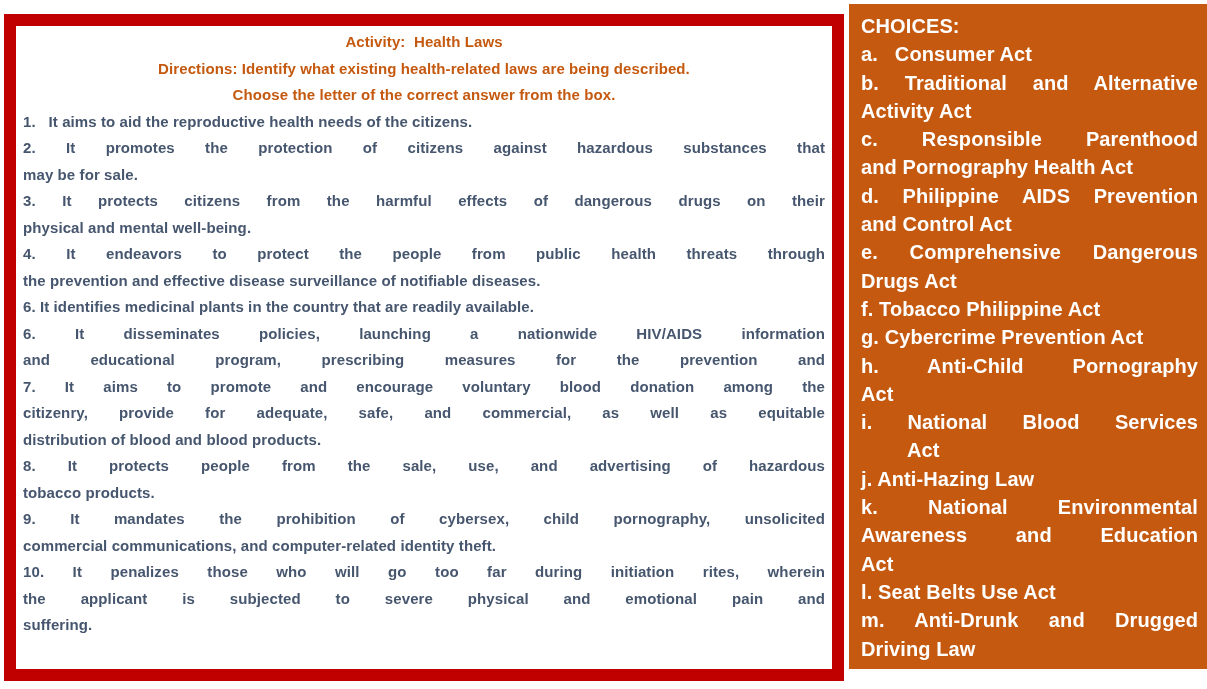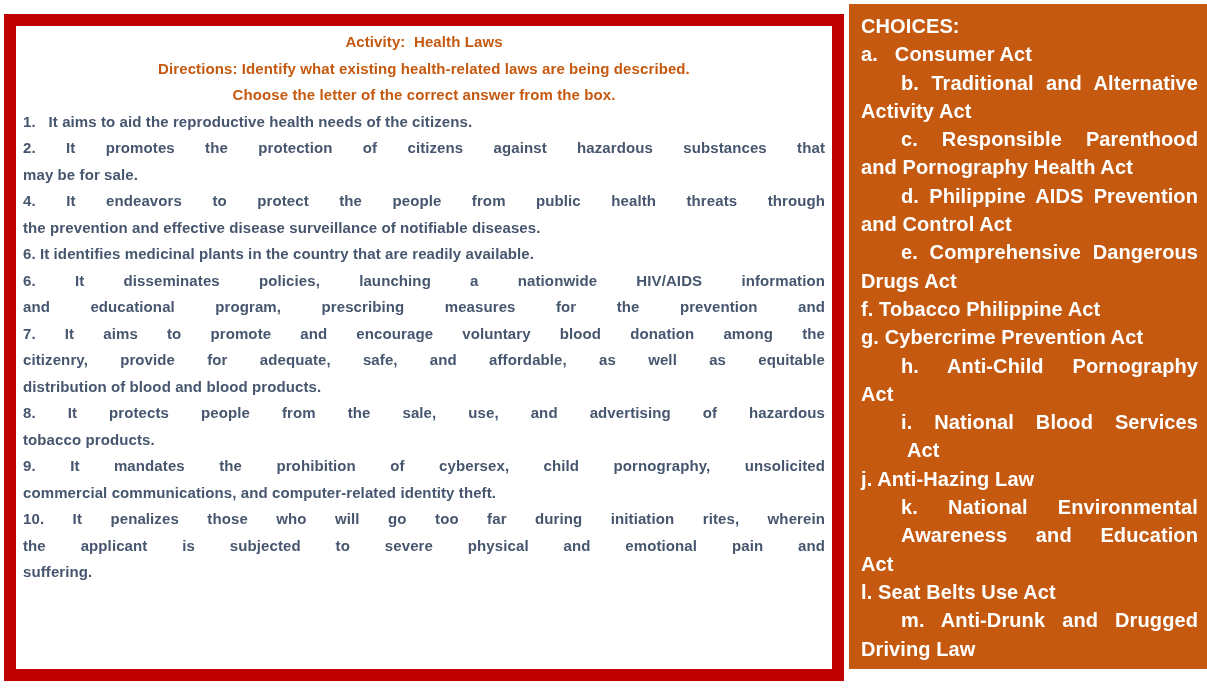"b. Traditional and Alternative" .cline.j { margin-left: 40px -> none }
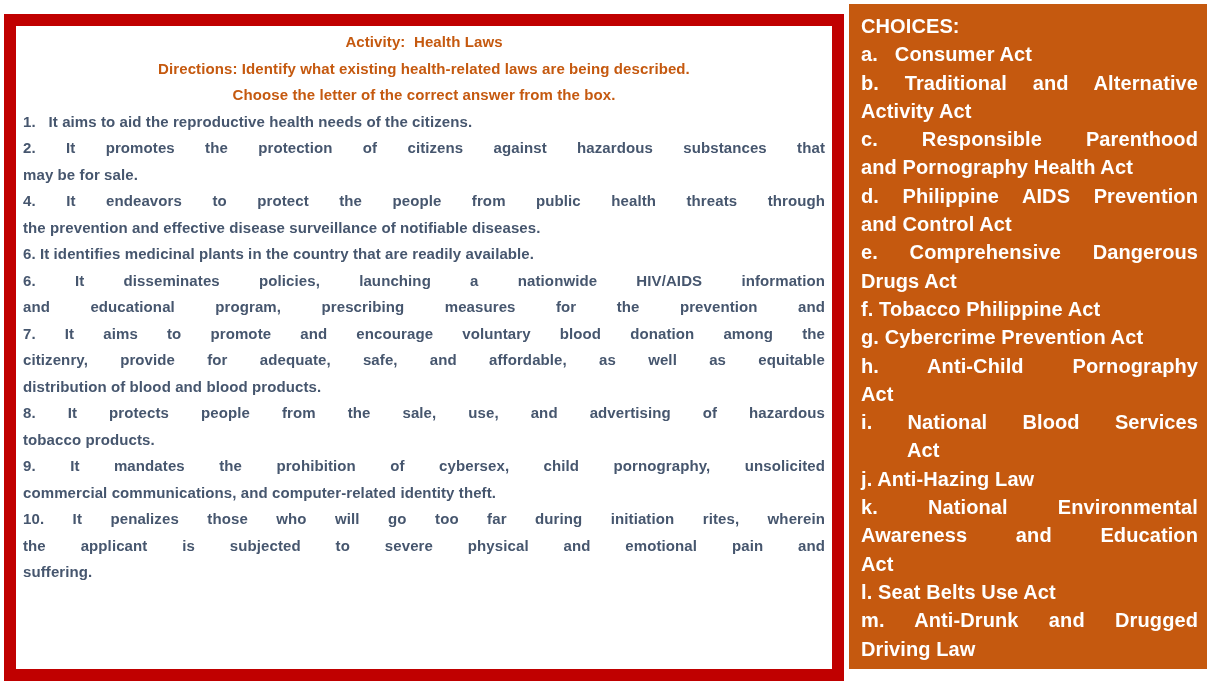"3. It protects citizens from" div { html: none -> <div> <div>3. It protects citizens from the harmful effects of dangerous drugs on their</div> <div>physical and mental well-being.</div> </div> }
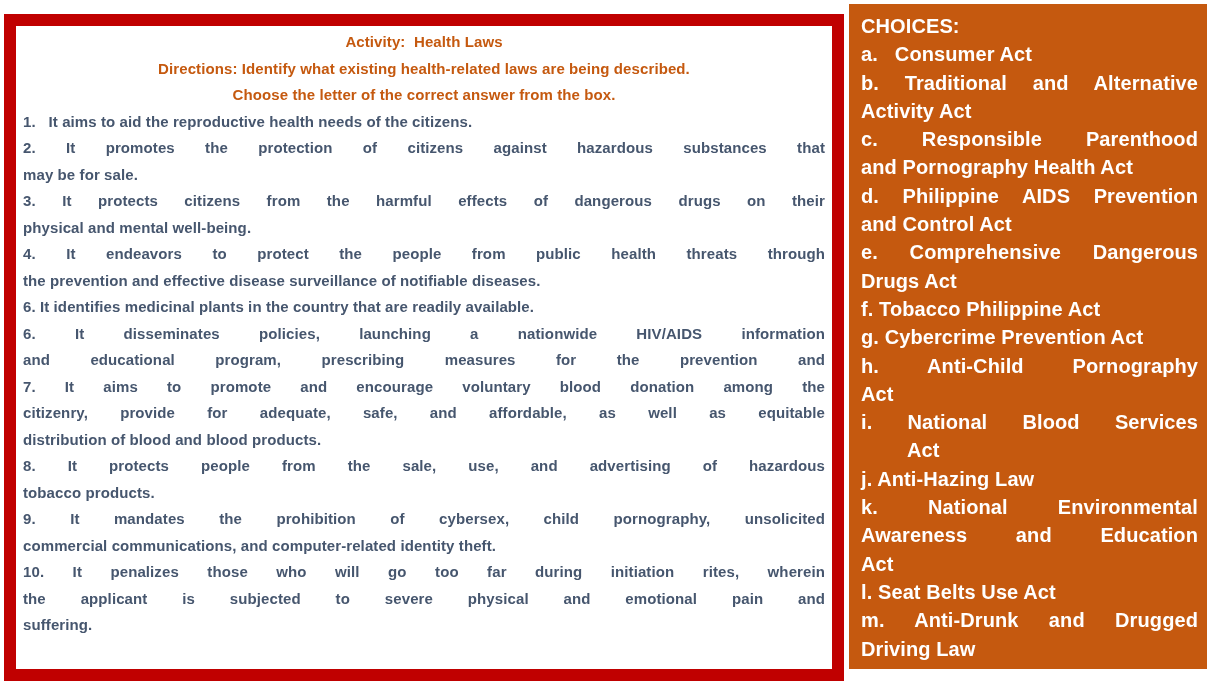"citizenry, provide for adequate, safe," div.qline { text: affordable -> commercial }
